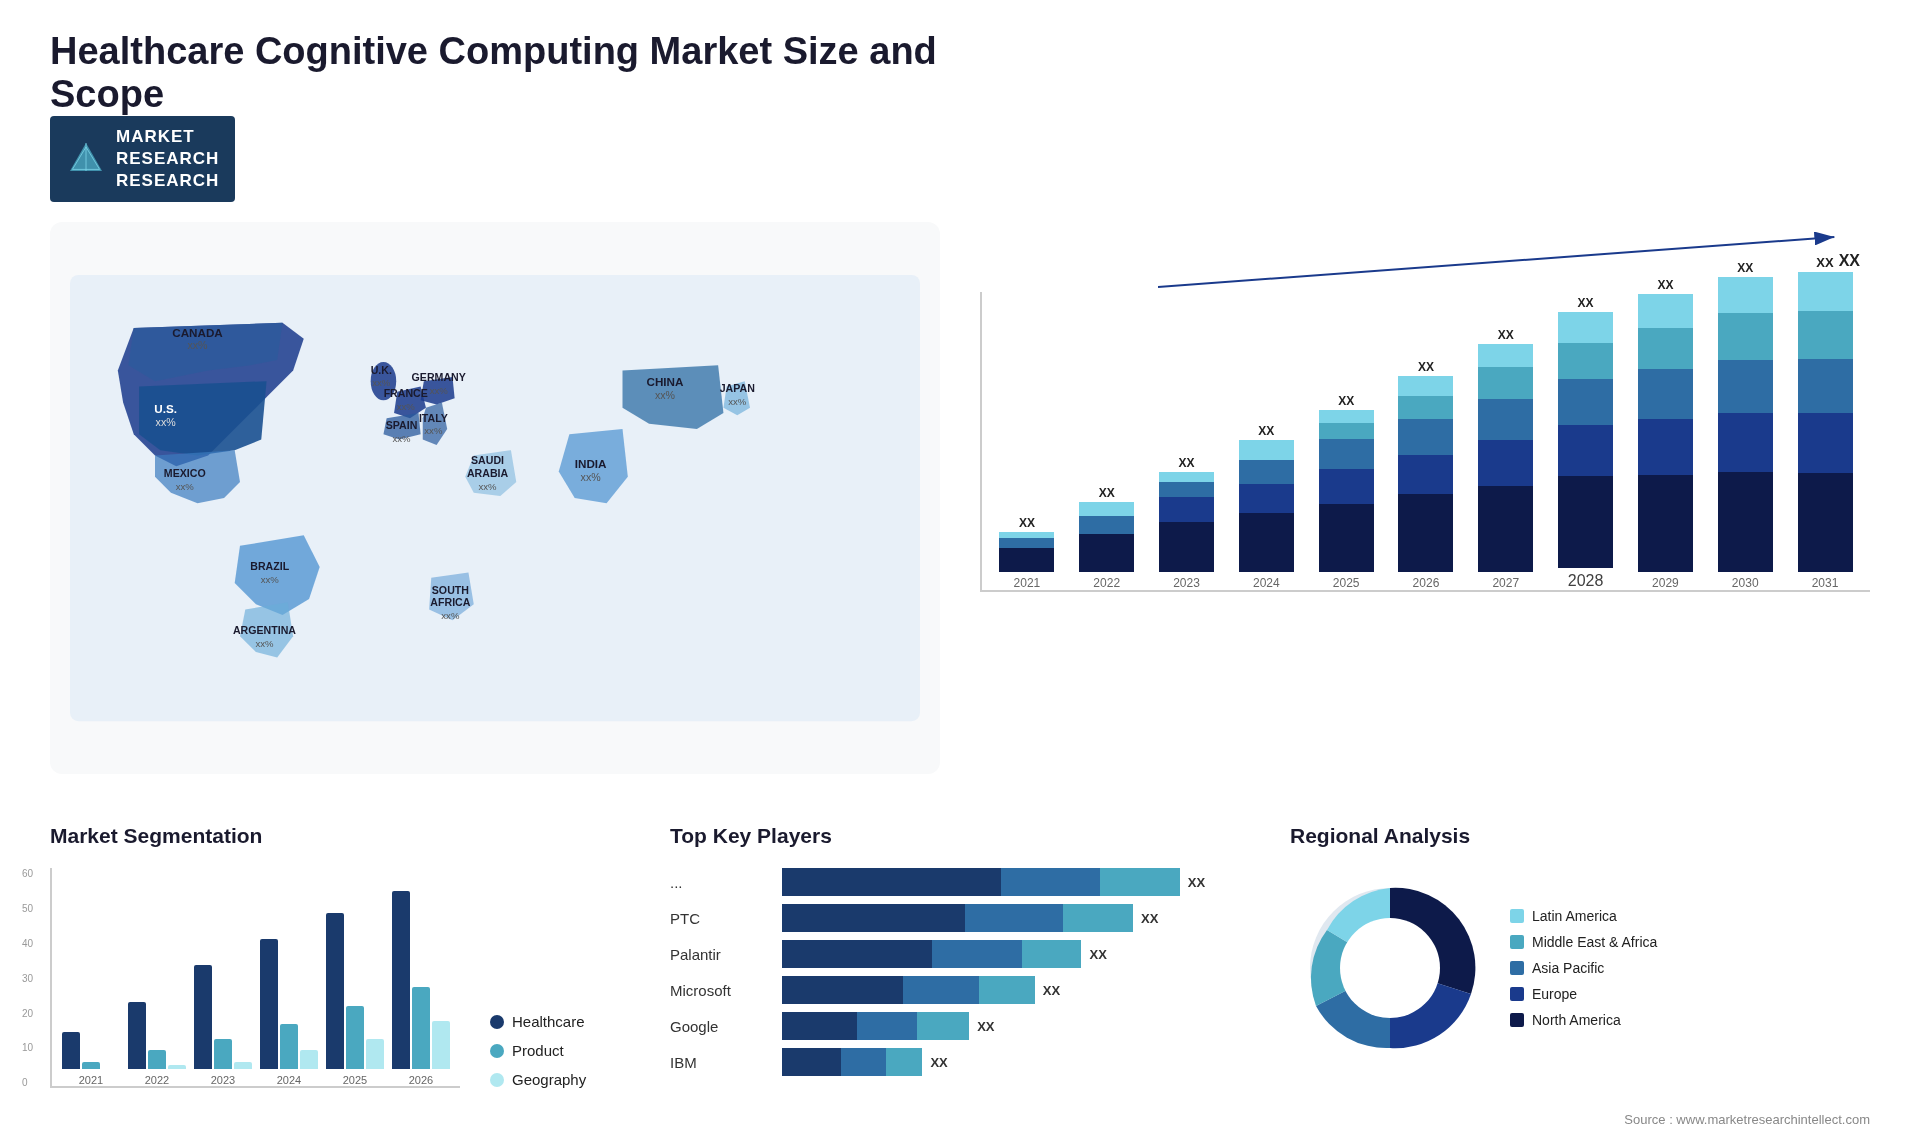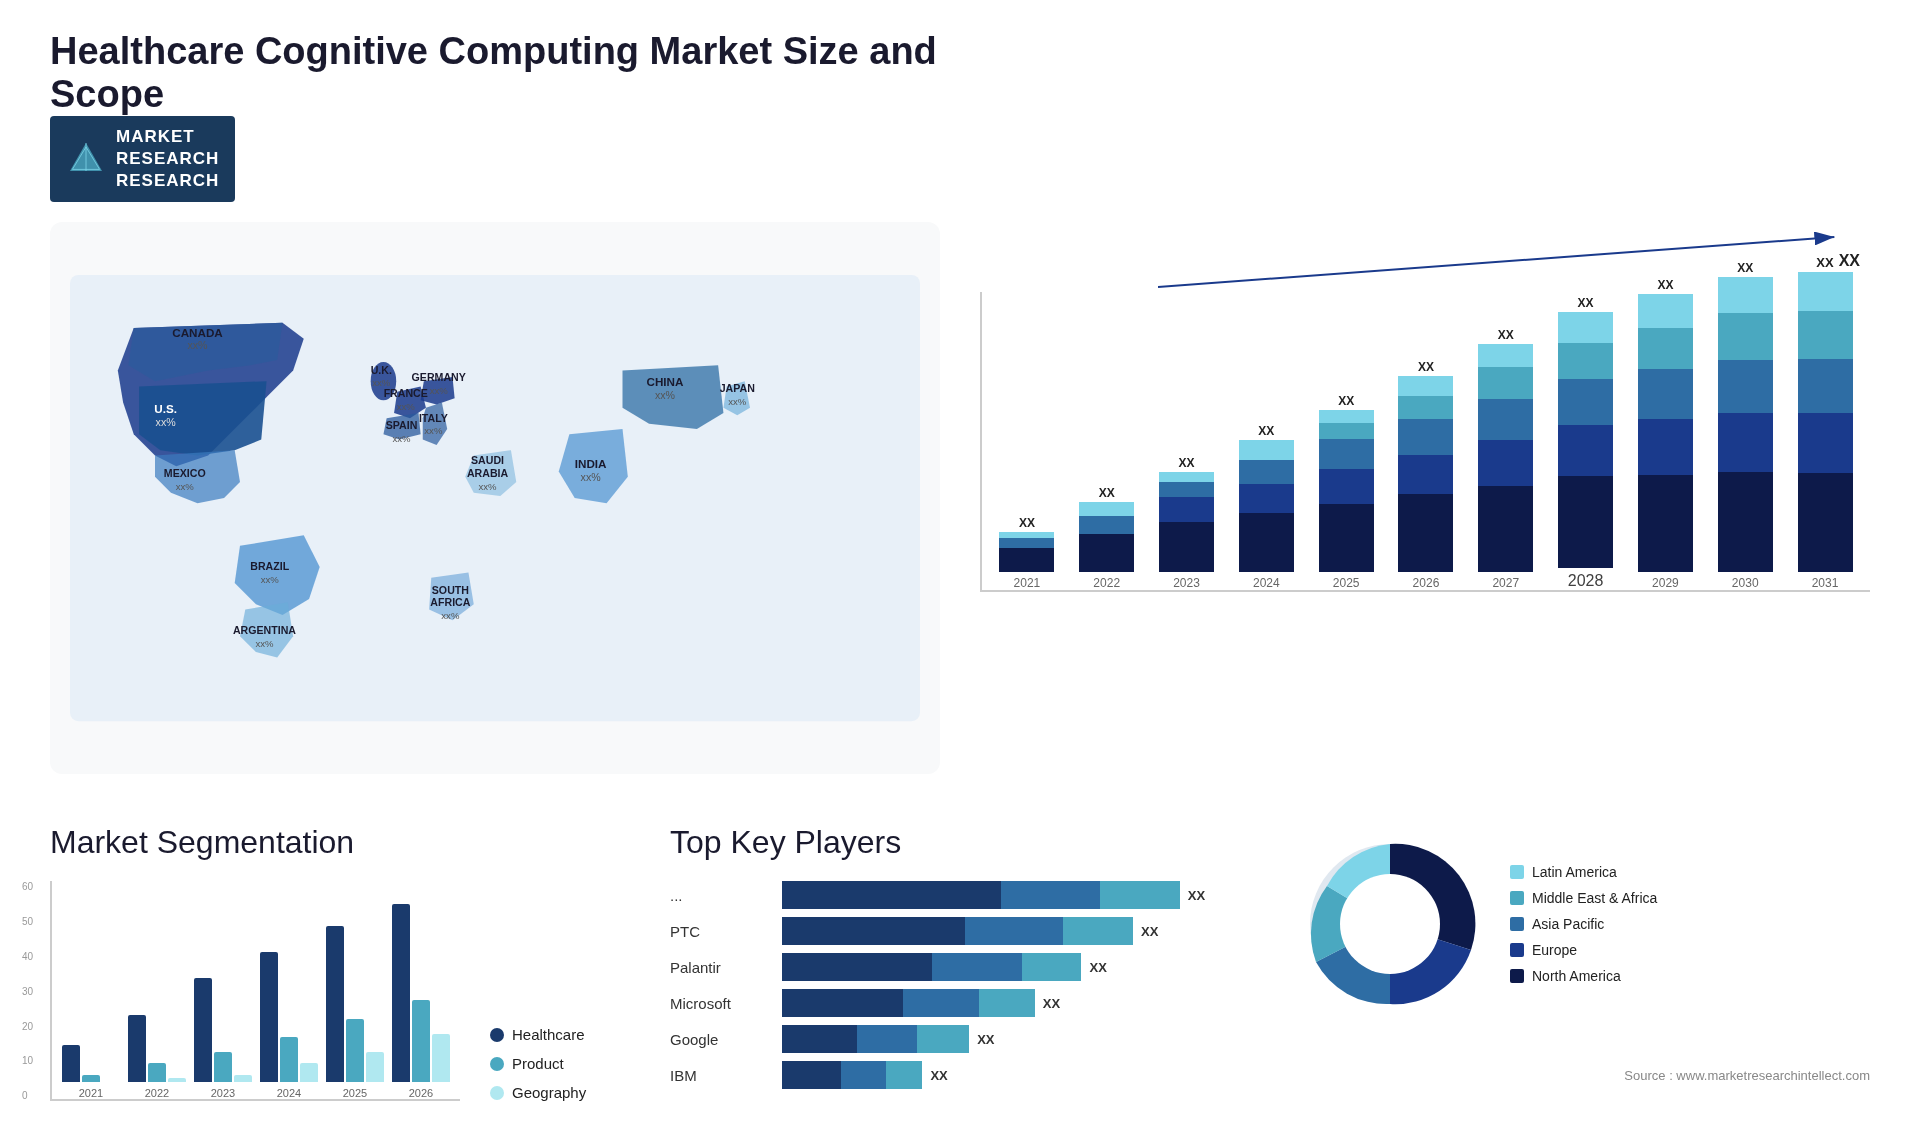"Market Segmentation" .section-title { font-size: 32px -> 21px; font-weight: 400 -> 700 }
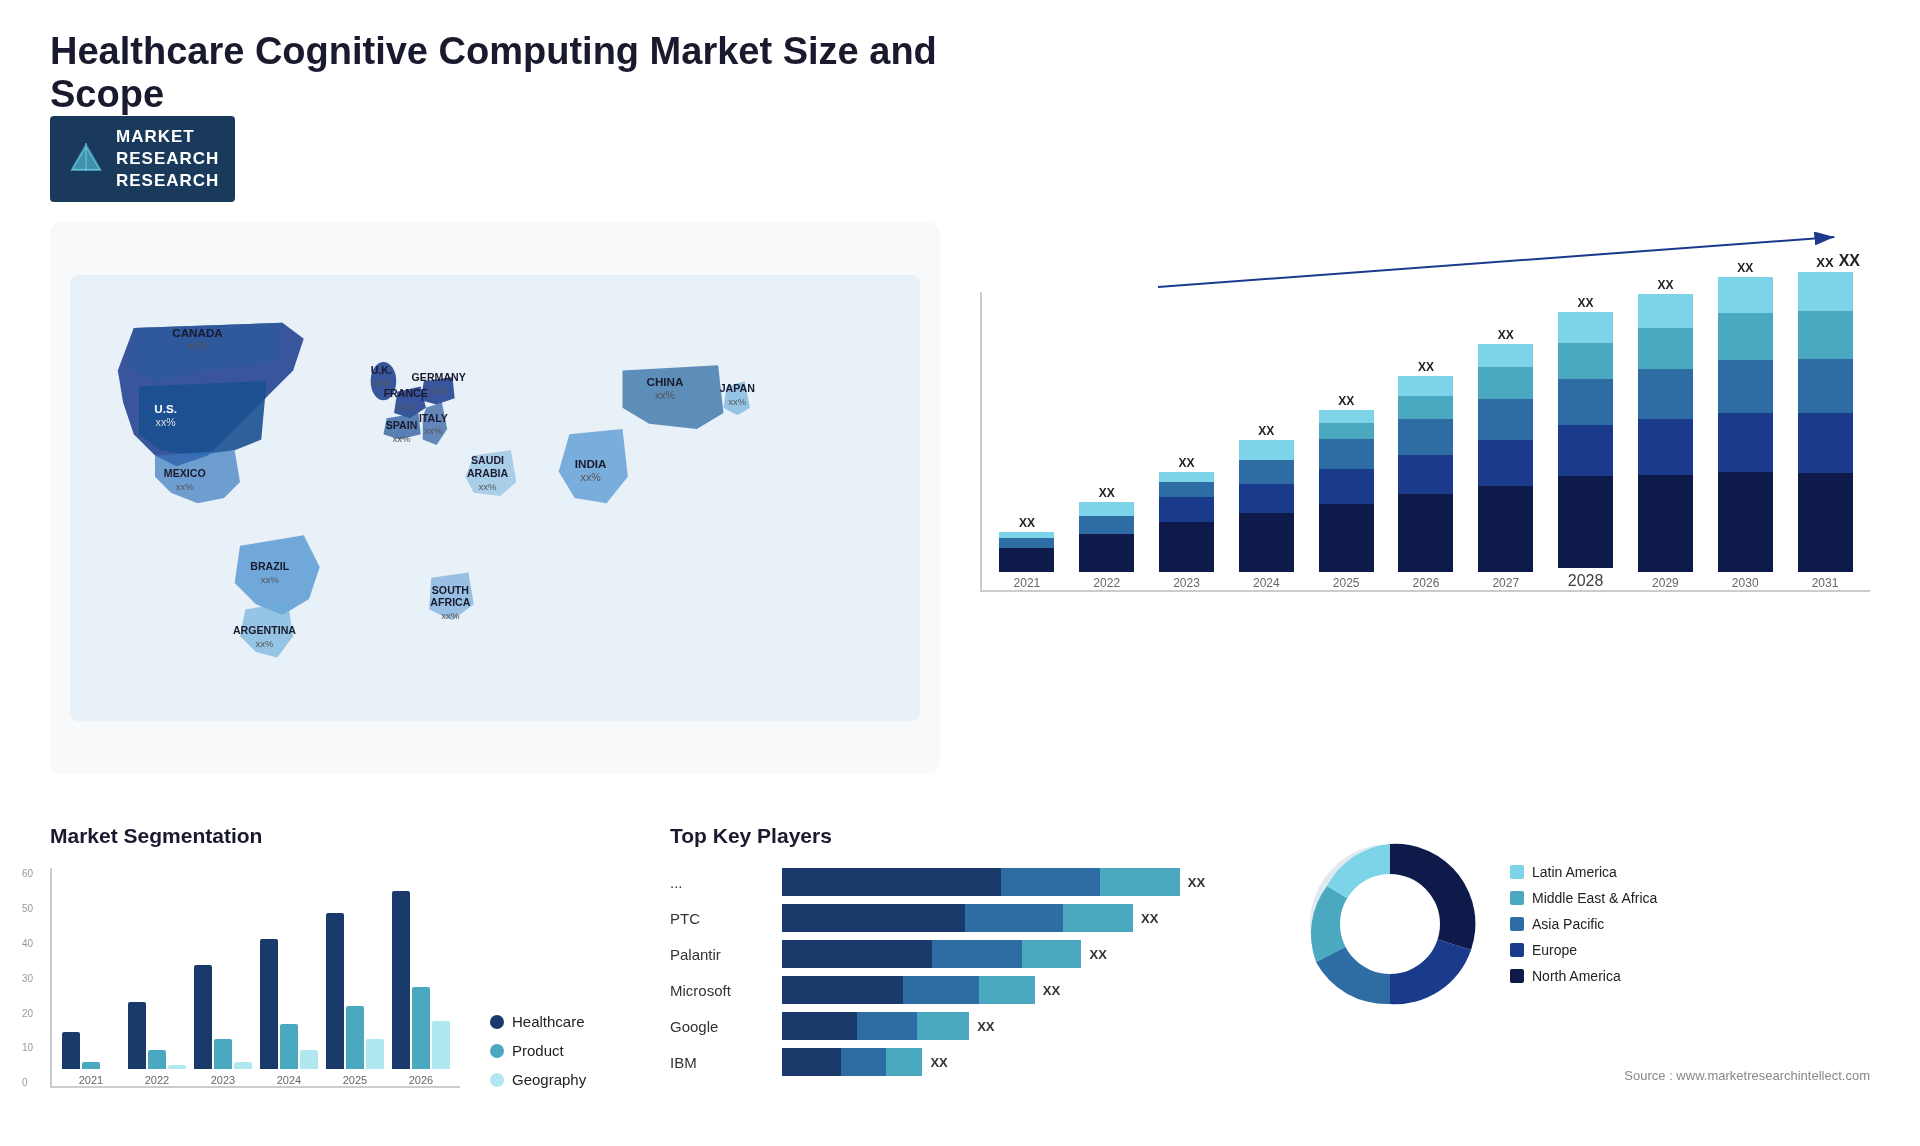"Regional Analysis" div.section-title { html: none -> <div>Regional Analysis</div> }
